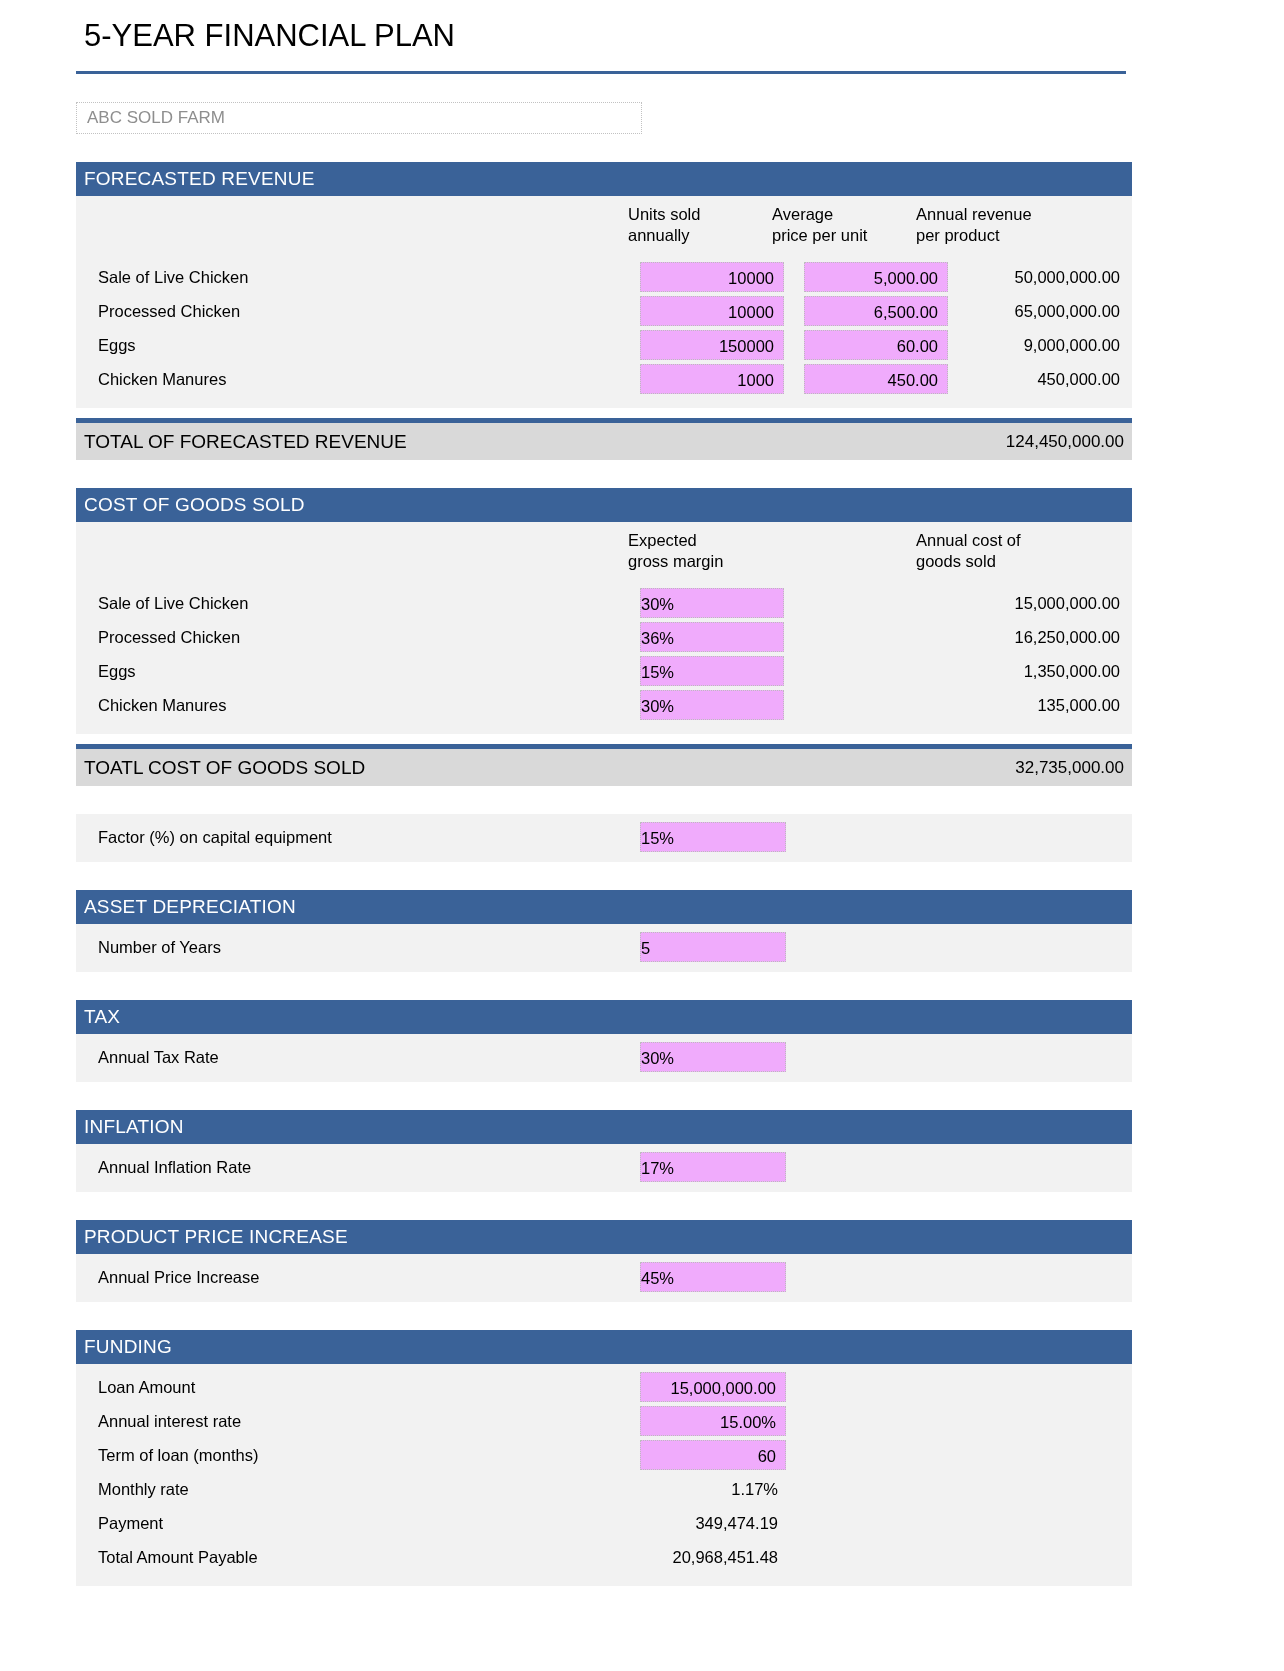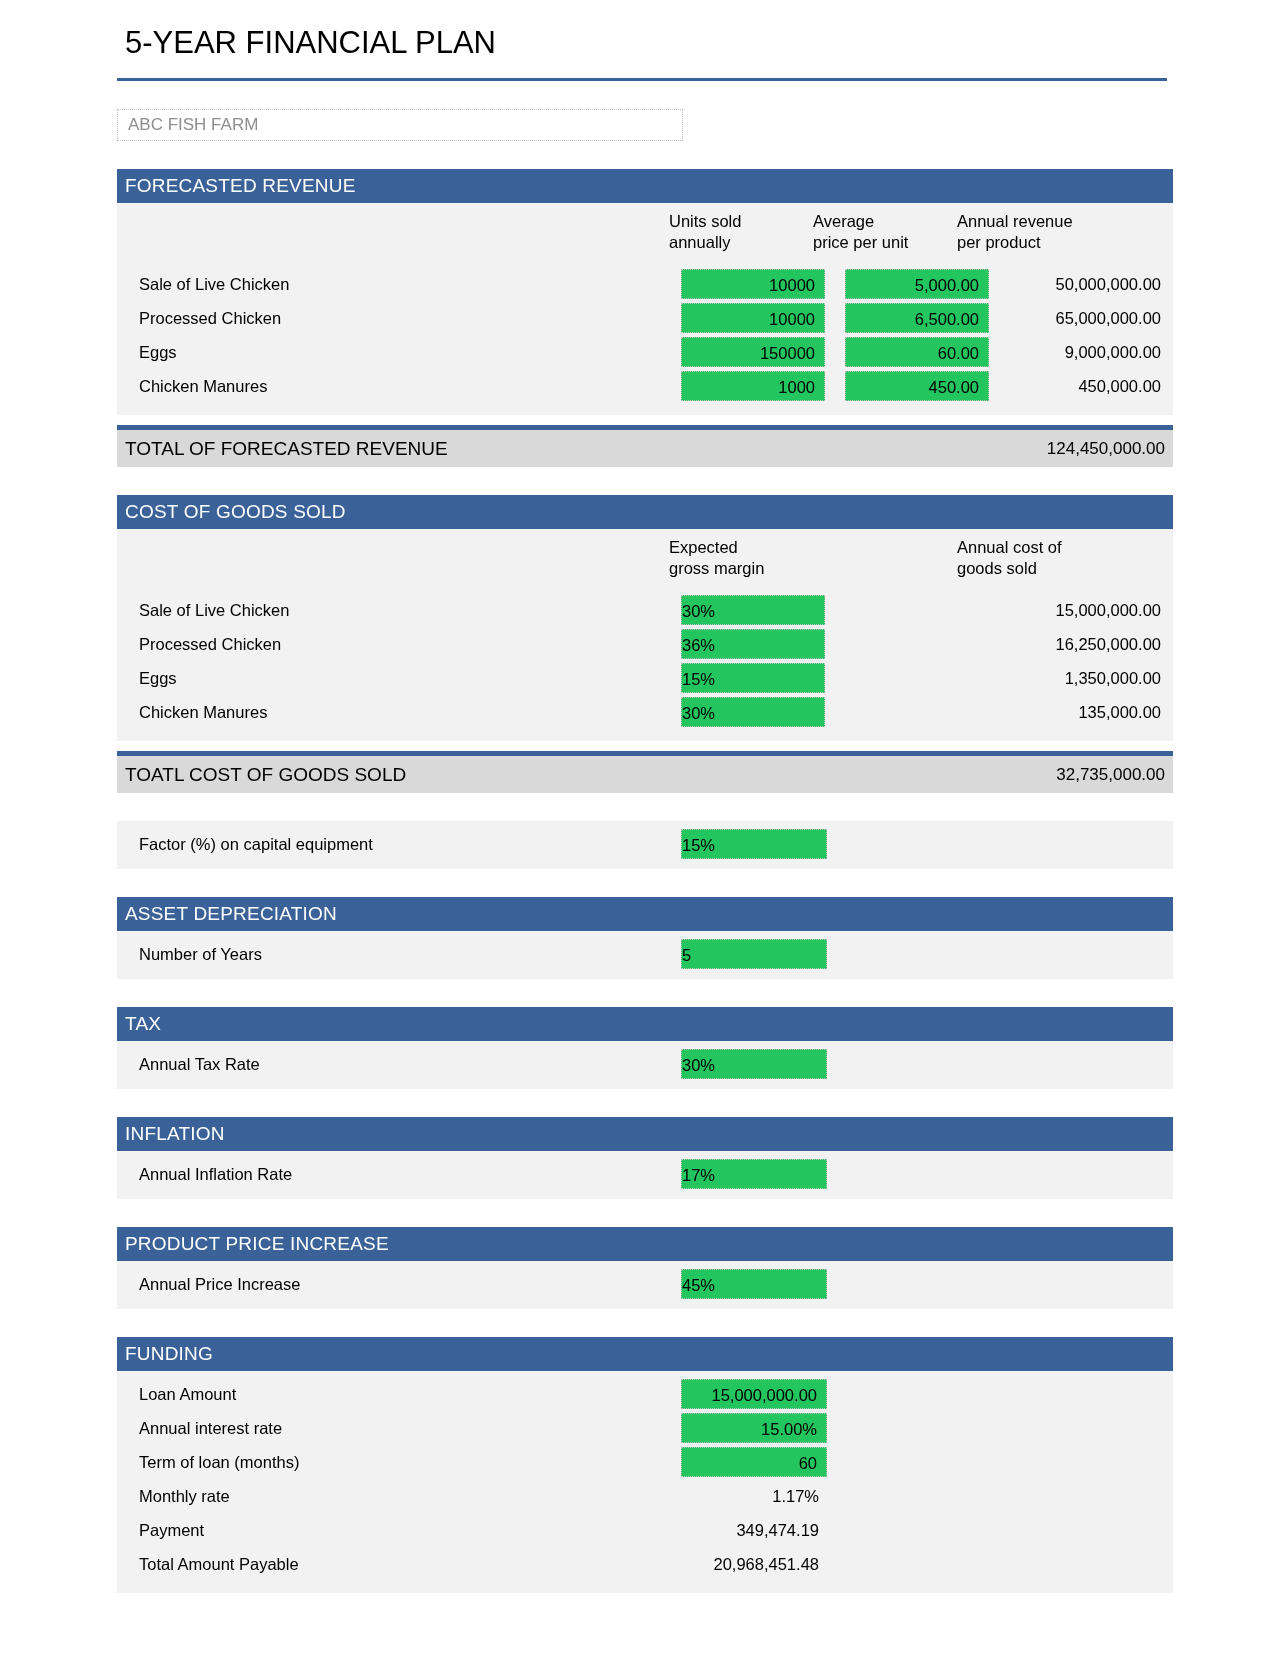"5-YEAR FINANCIAL PLAN" .page { margin-left: 41px -> none; padding: 7px 76px 0 76px -> 0 76px 0 76px }
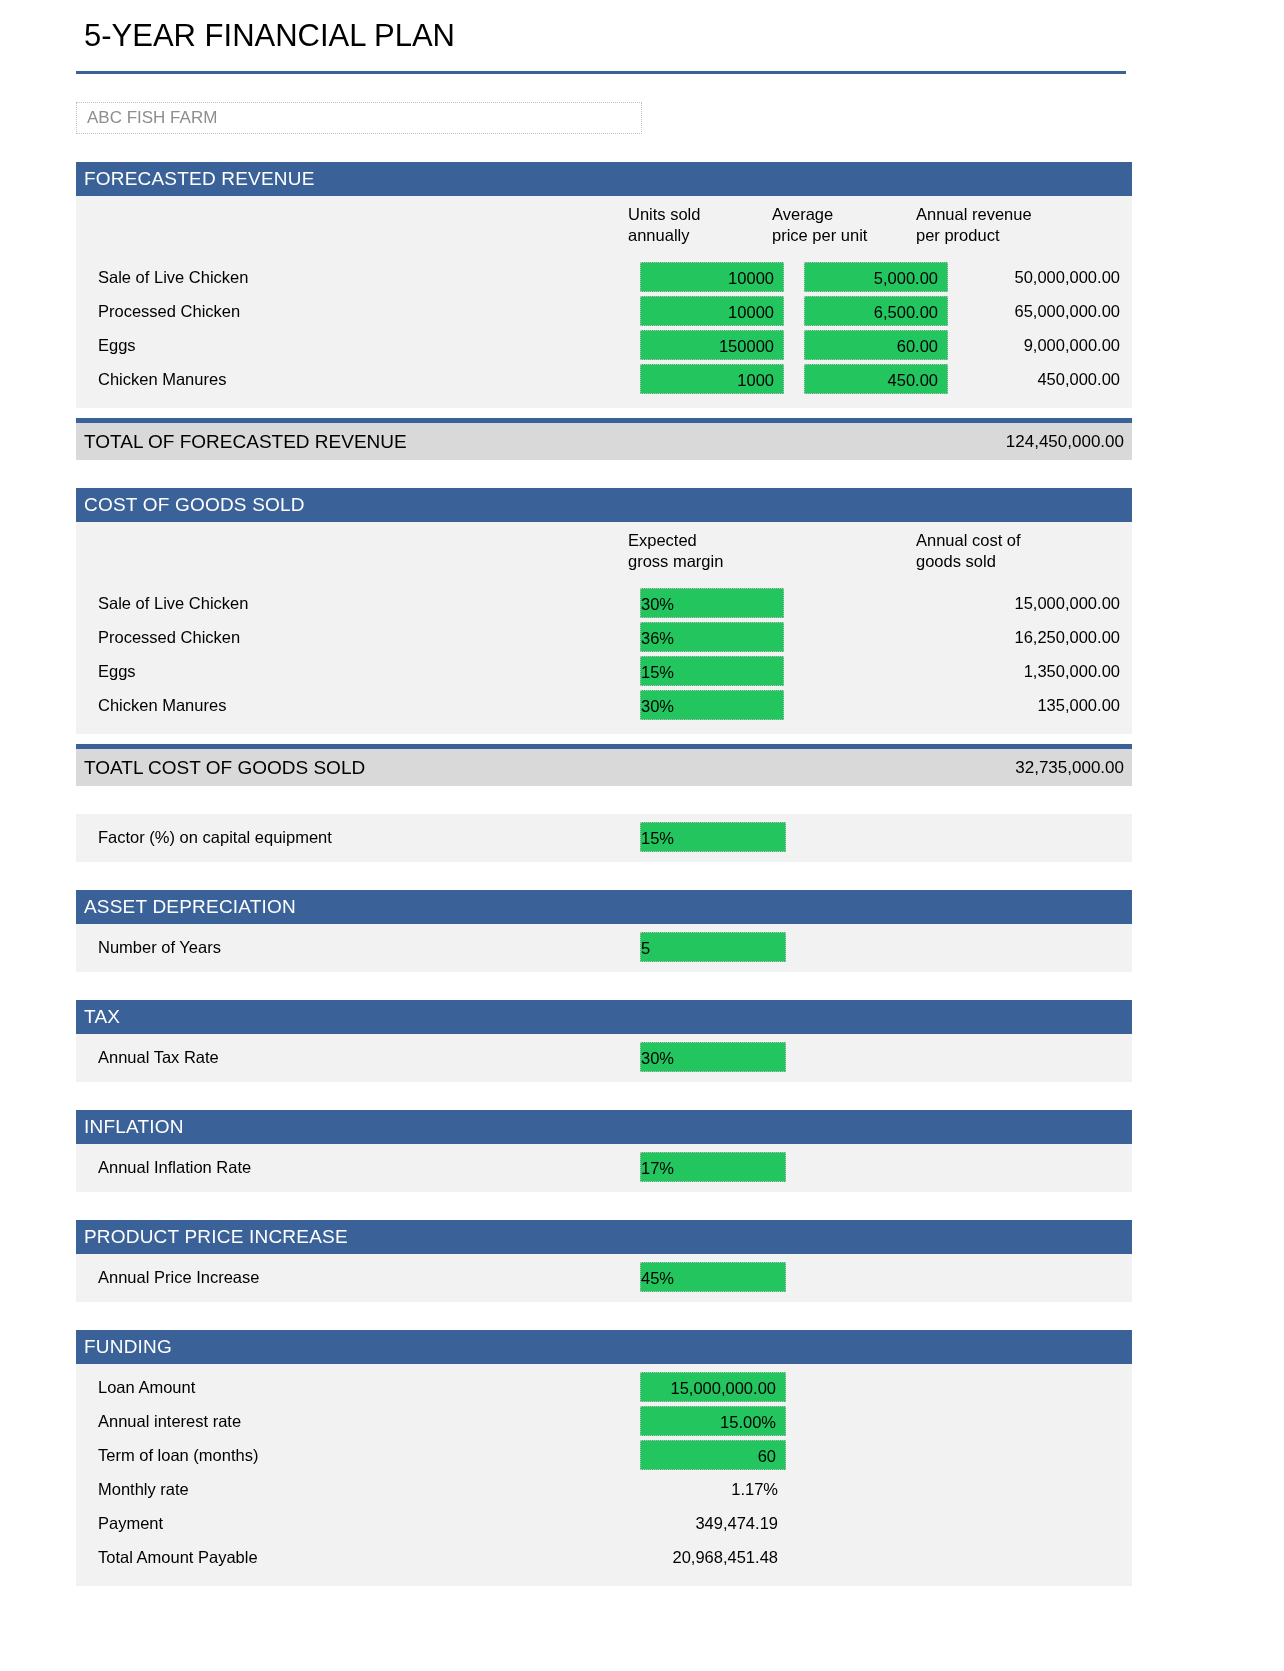"ABC FISH FARM" div.company-field { text: FISH -> SOLD }
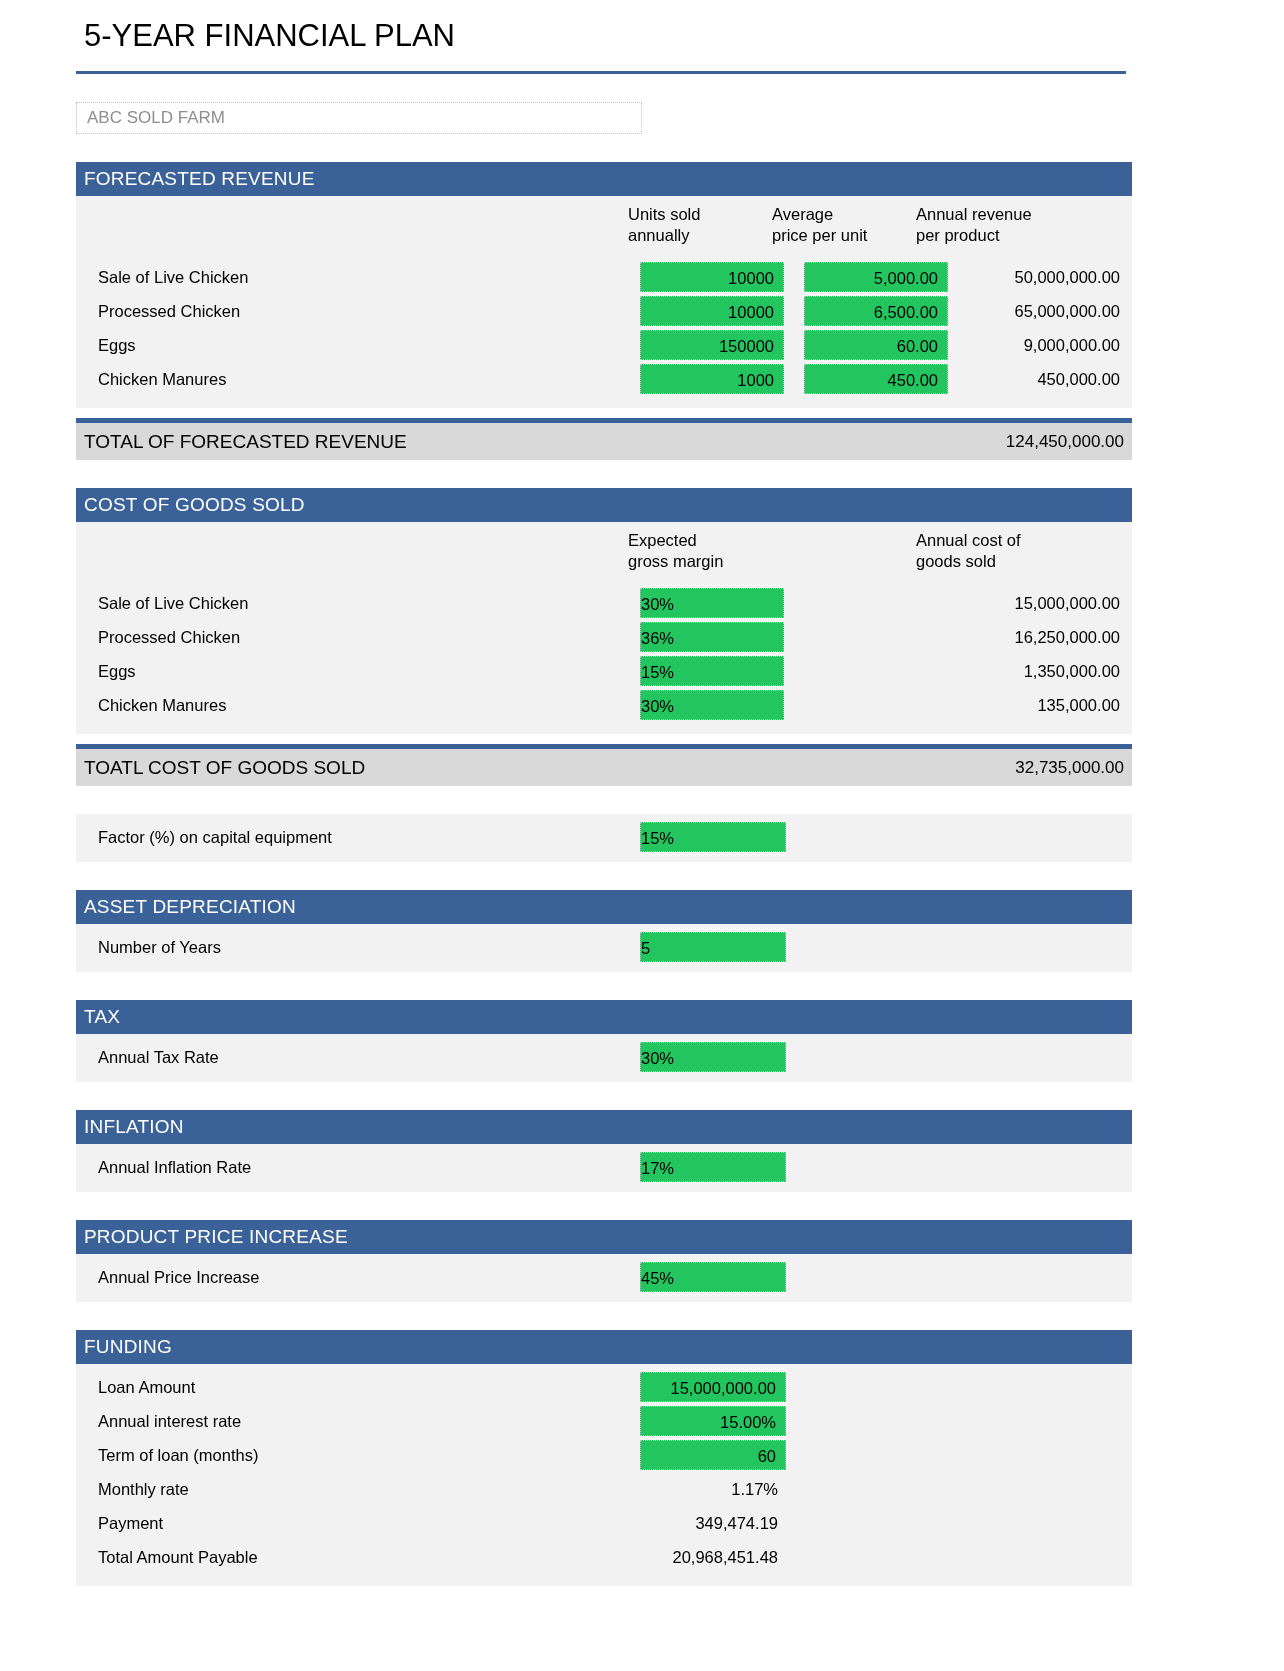"10000" .cell { background: #22c55e -> #f0abfc }
